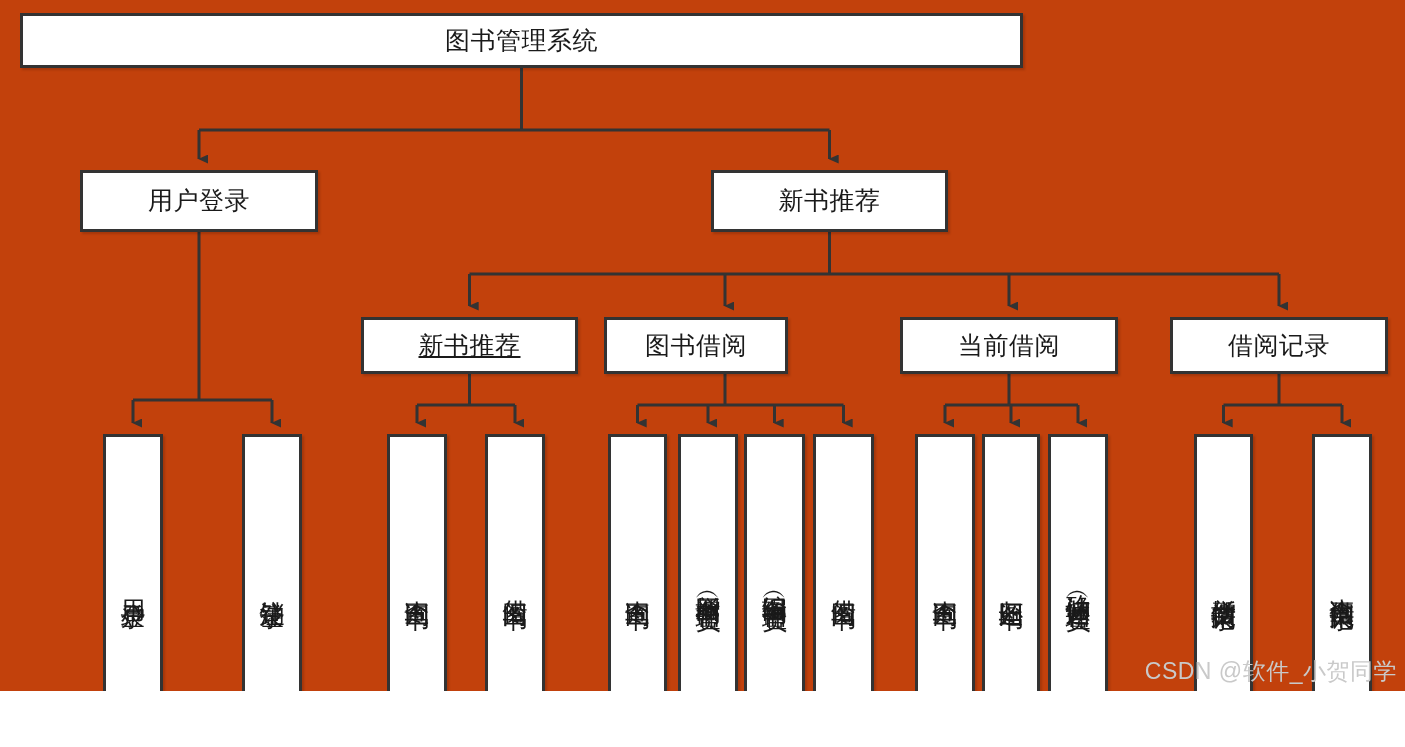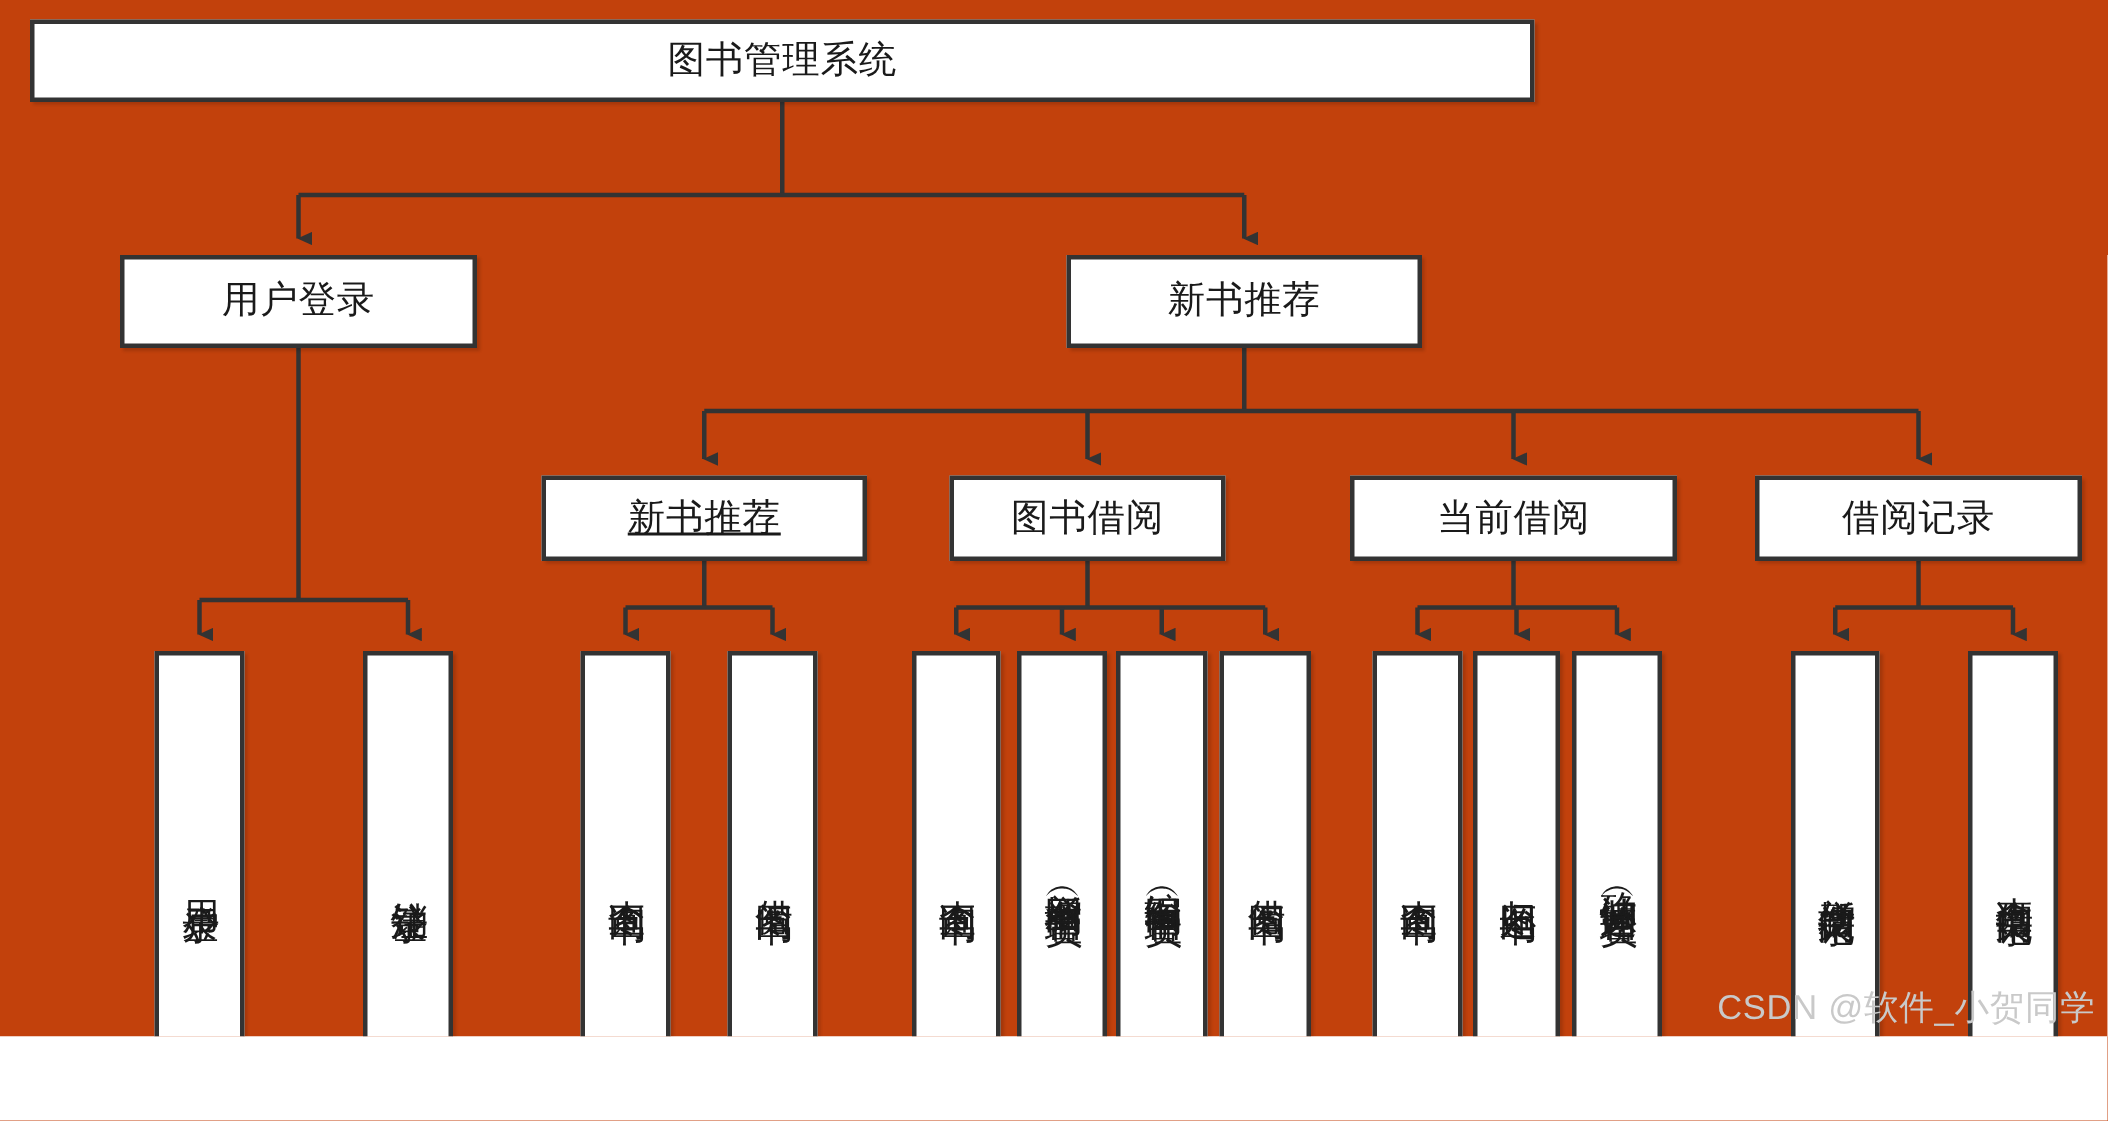"图书借阅" div.node { left: 633px -> 604px }
